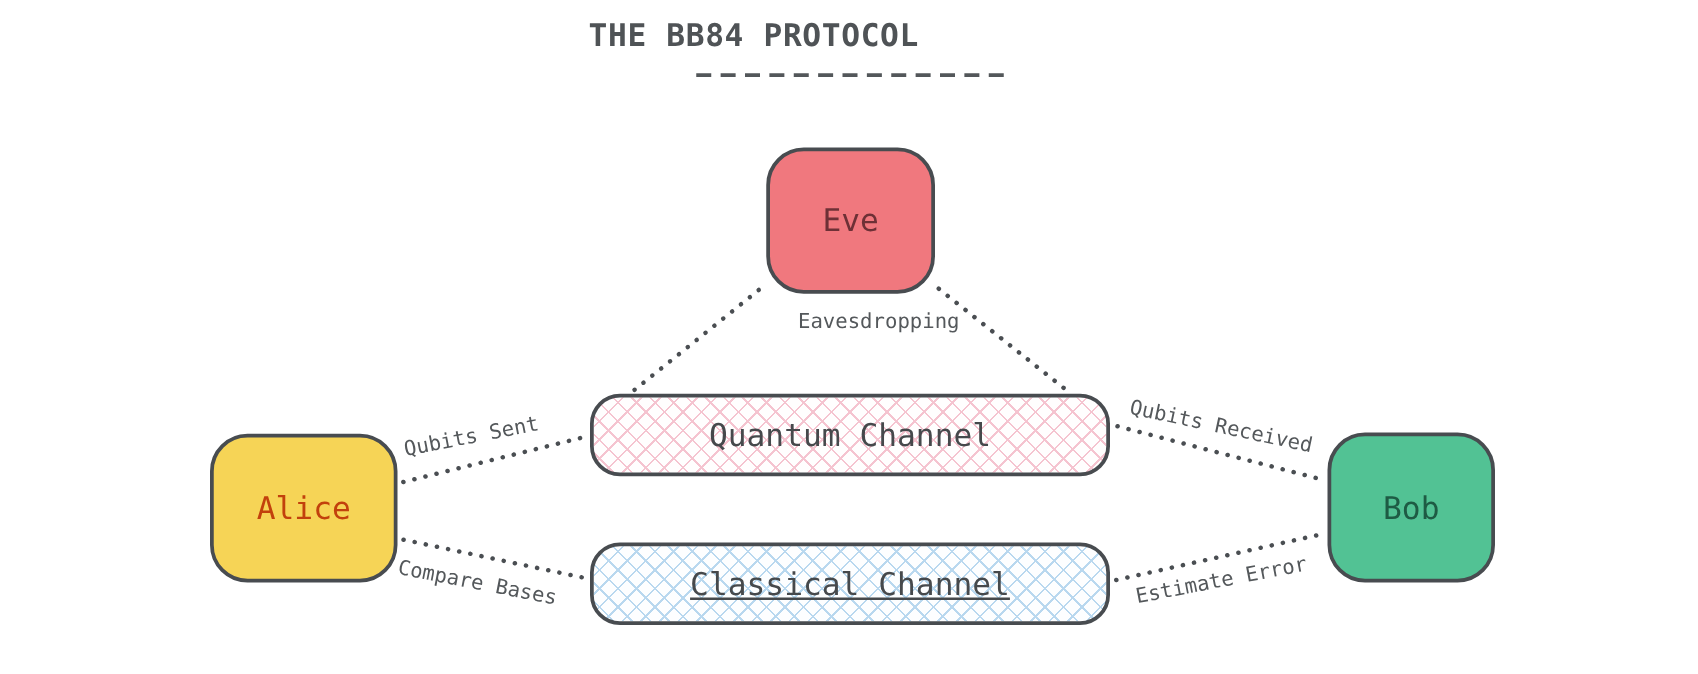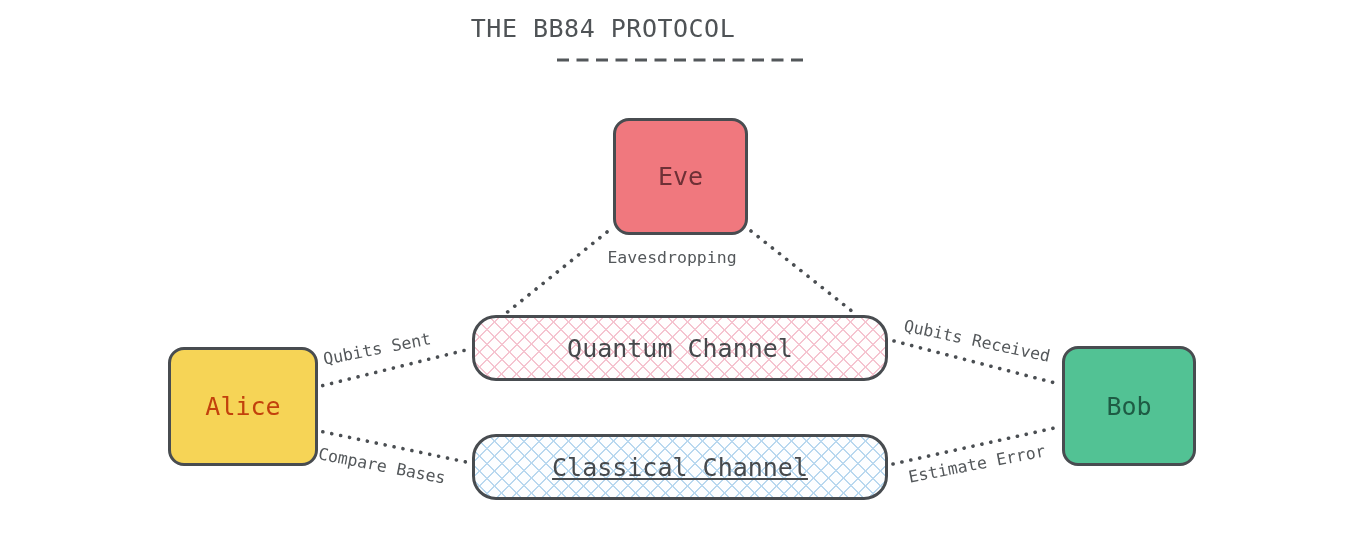"THE BB84 PROTOCOL" .title { font-weight: 400 -> 700 }
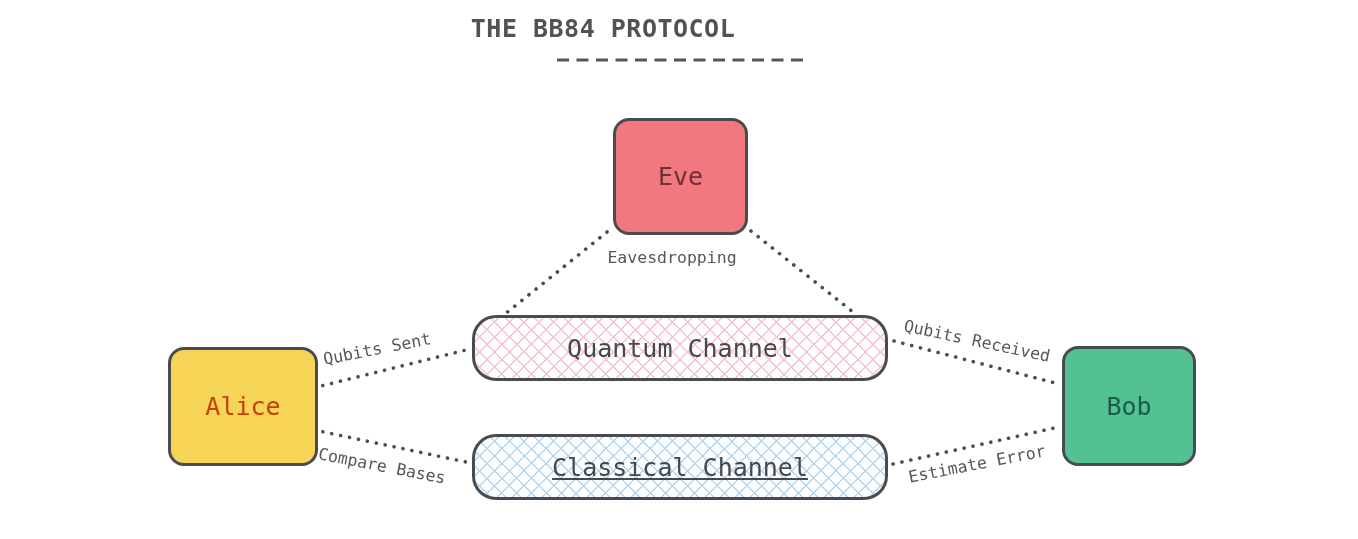"Eve" .node { border-radius: 16px -> 30px }
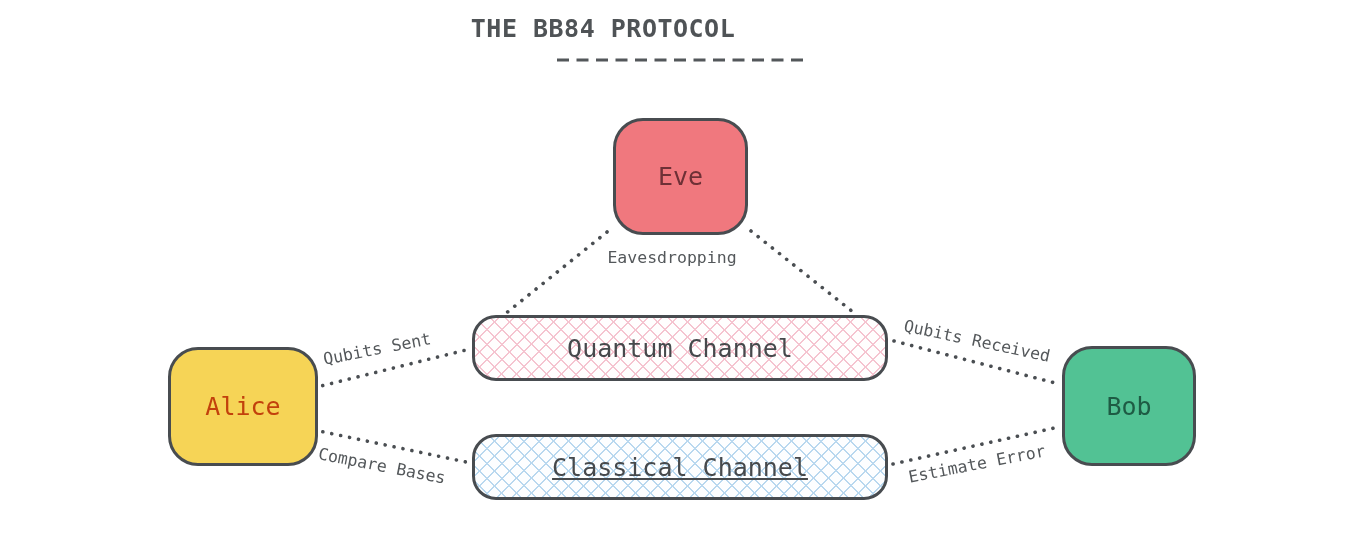"Eavesdropping" .lbl-eavesdropping { left: 672px -> 703px }
